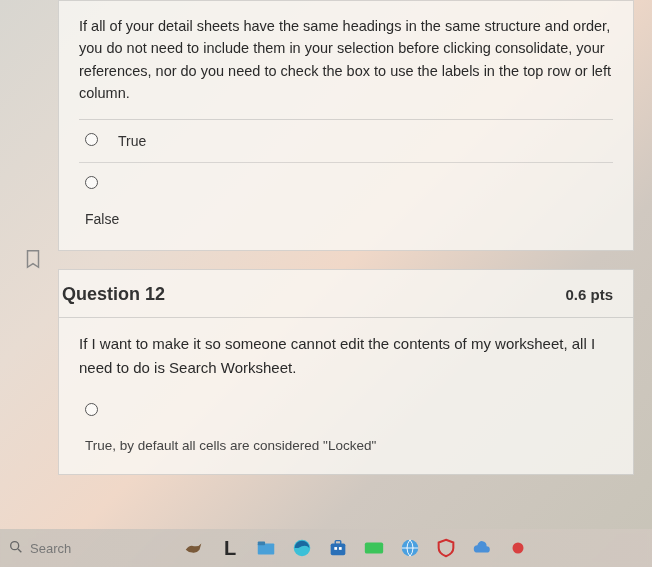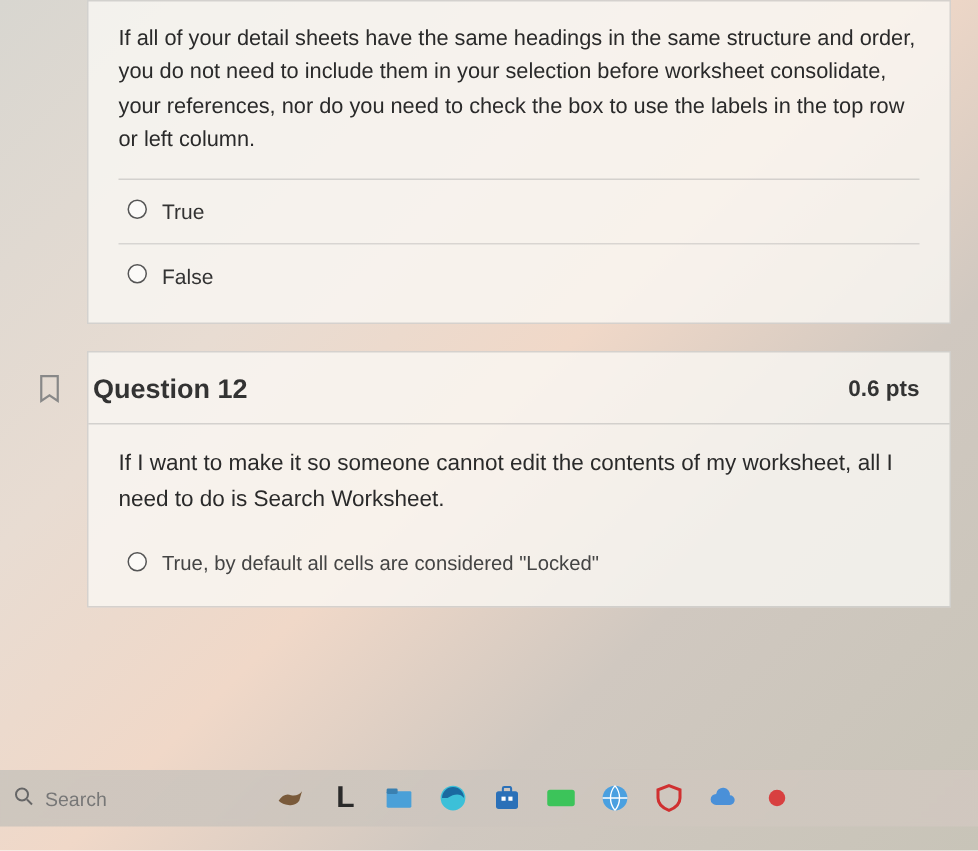"If all of your detail" p.question-text { text: worksheet -> clicking }
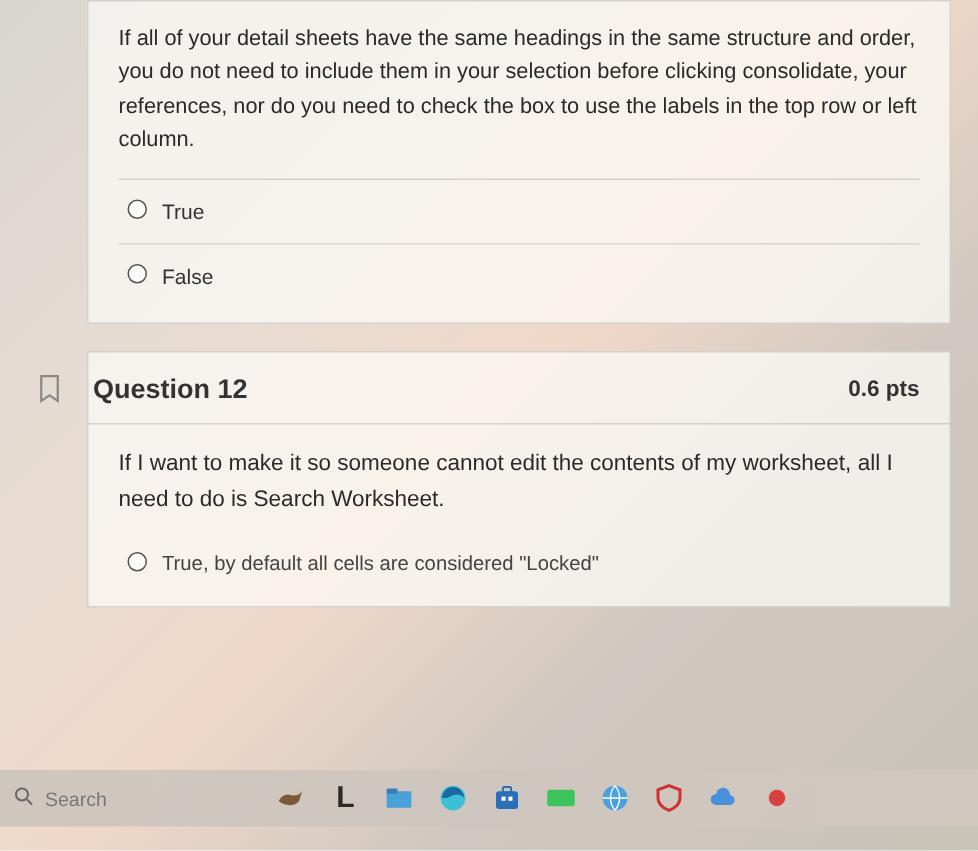"True" .option-row { gap: 10px -> 20px }
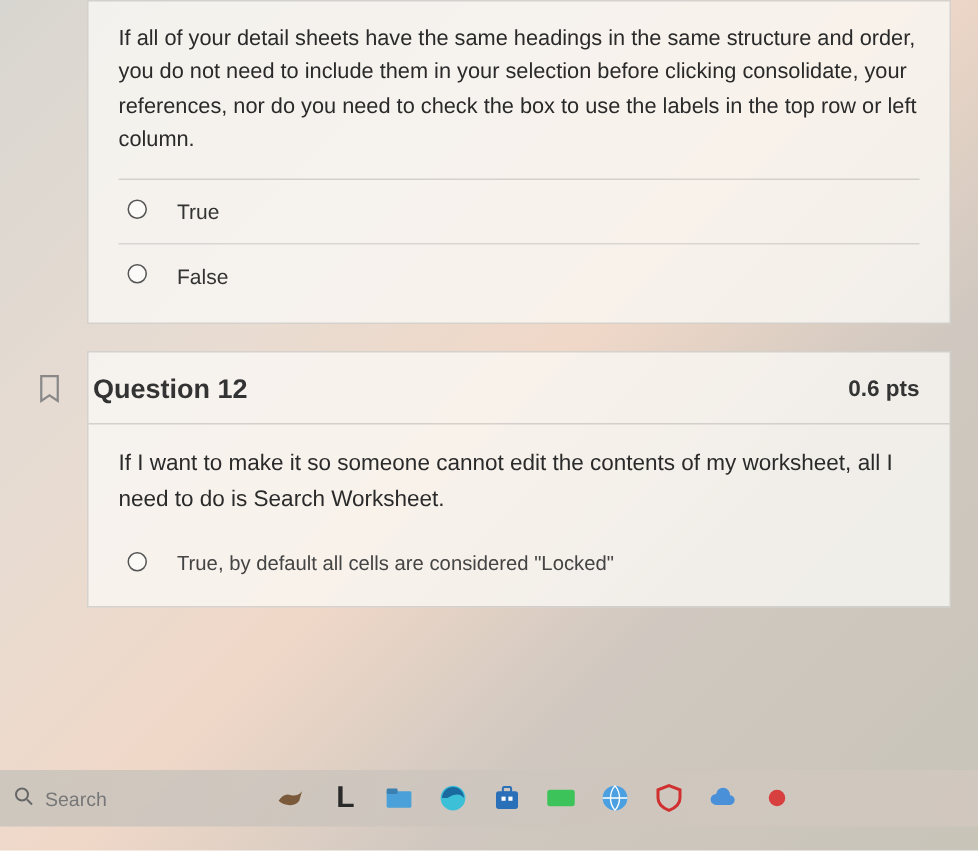"False" .option-row:last-child { flex-direction: none -> column }
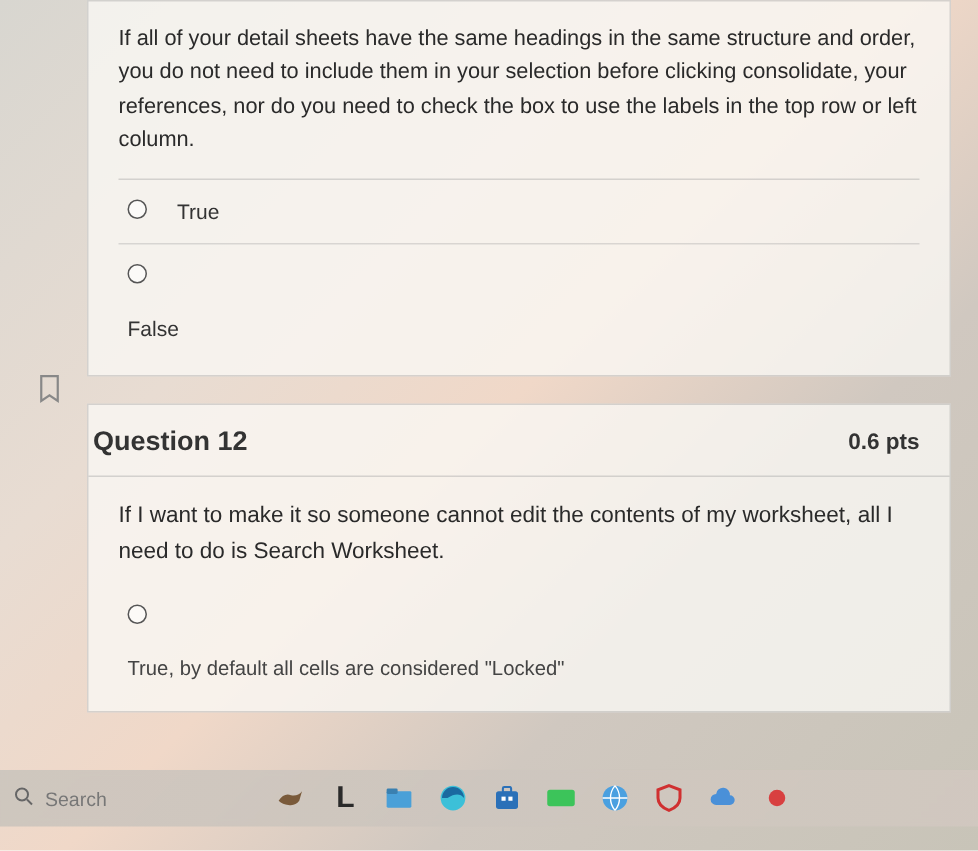"Search" .taskbar { bottom: 16px -> 0 }
